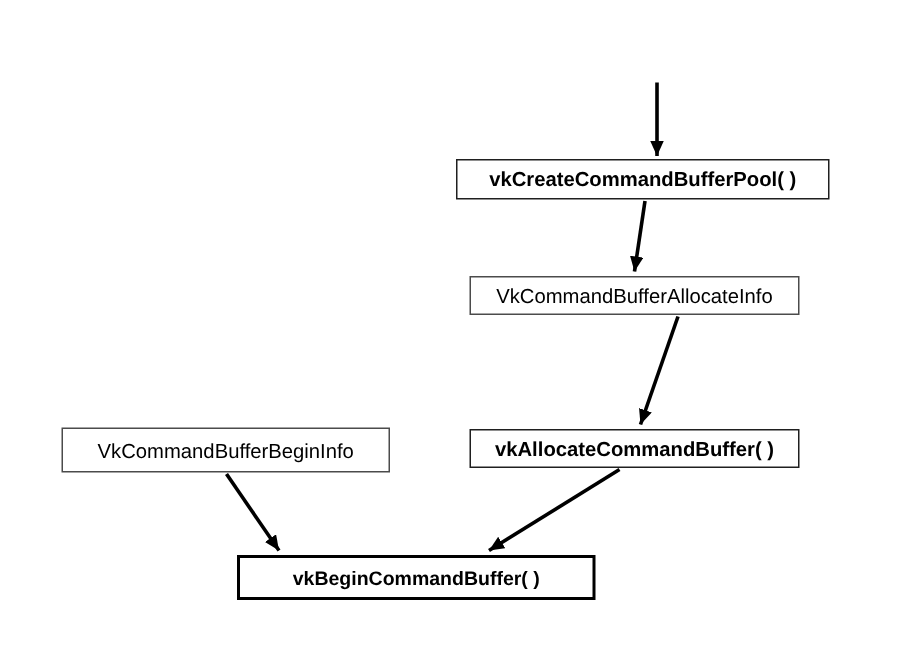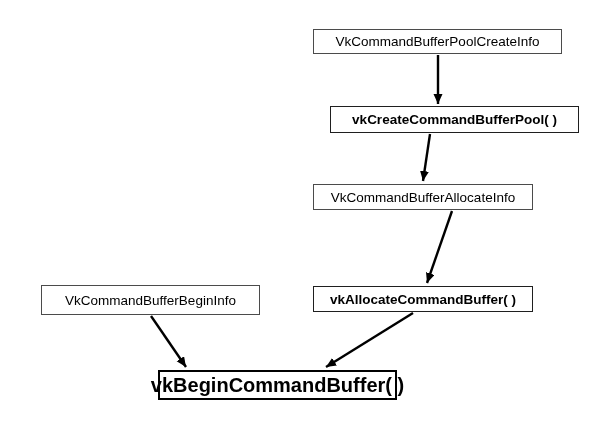"VkCommandBufferPoolCreateInfo" div.node { html: <div>VkCommandBufferPoolCreateInfo</div> -> none }
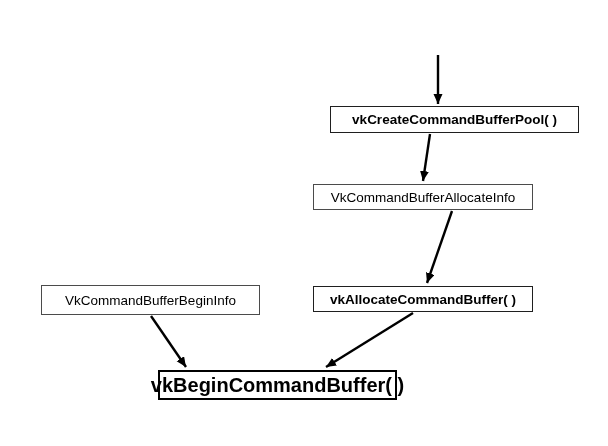"vkCreateCommandBufferPool( )" .n-create-pool { left: 330px -> 304px }
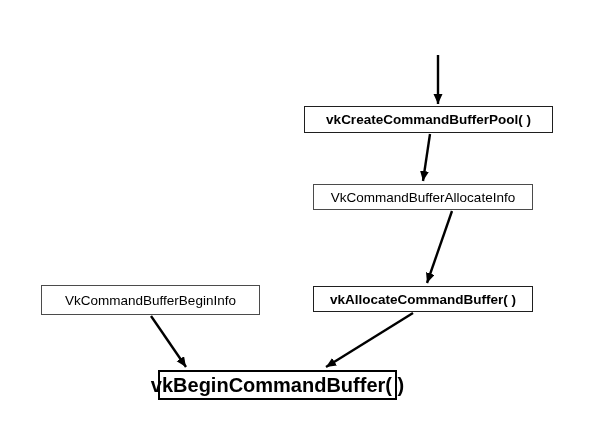"vkBeginCommandBuffer( )" .func-main { font-size: 20px -> 13px }
